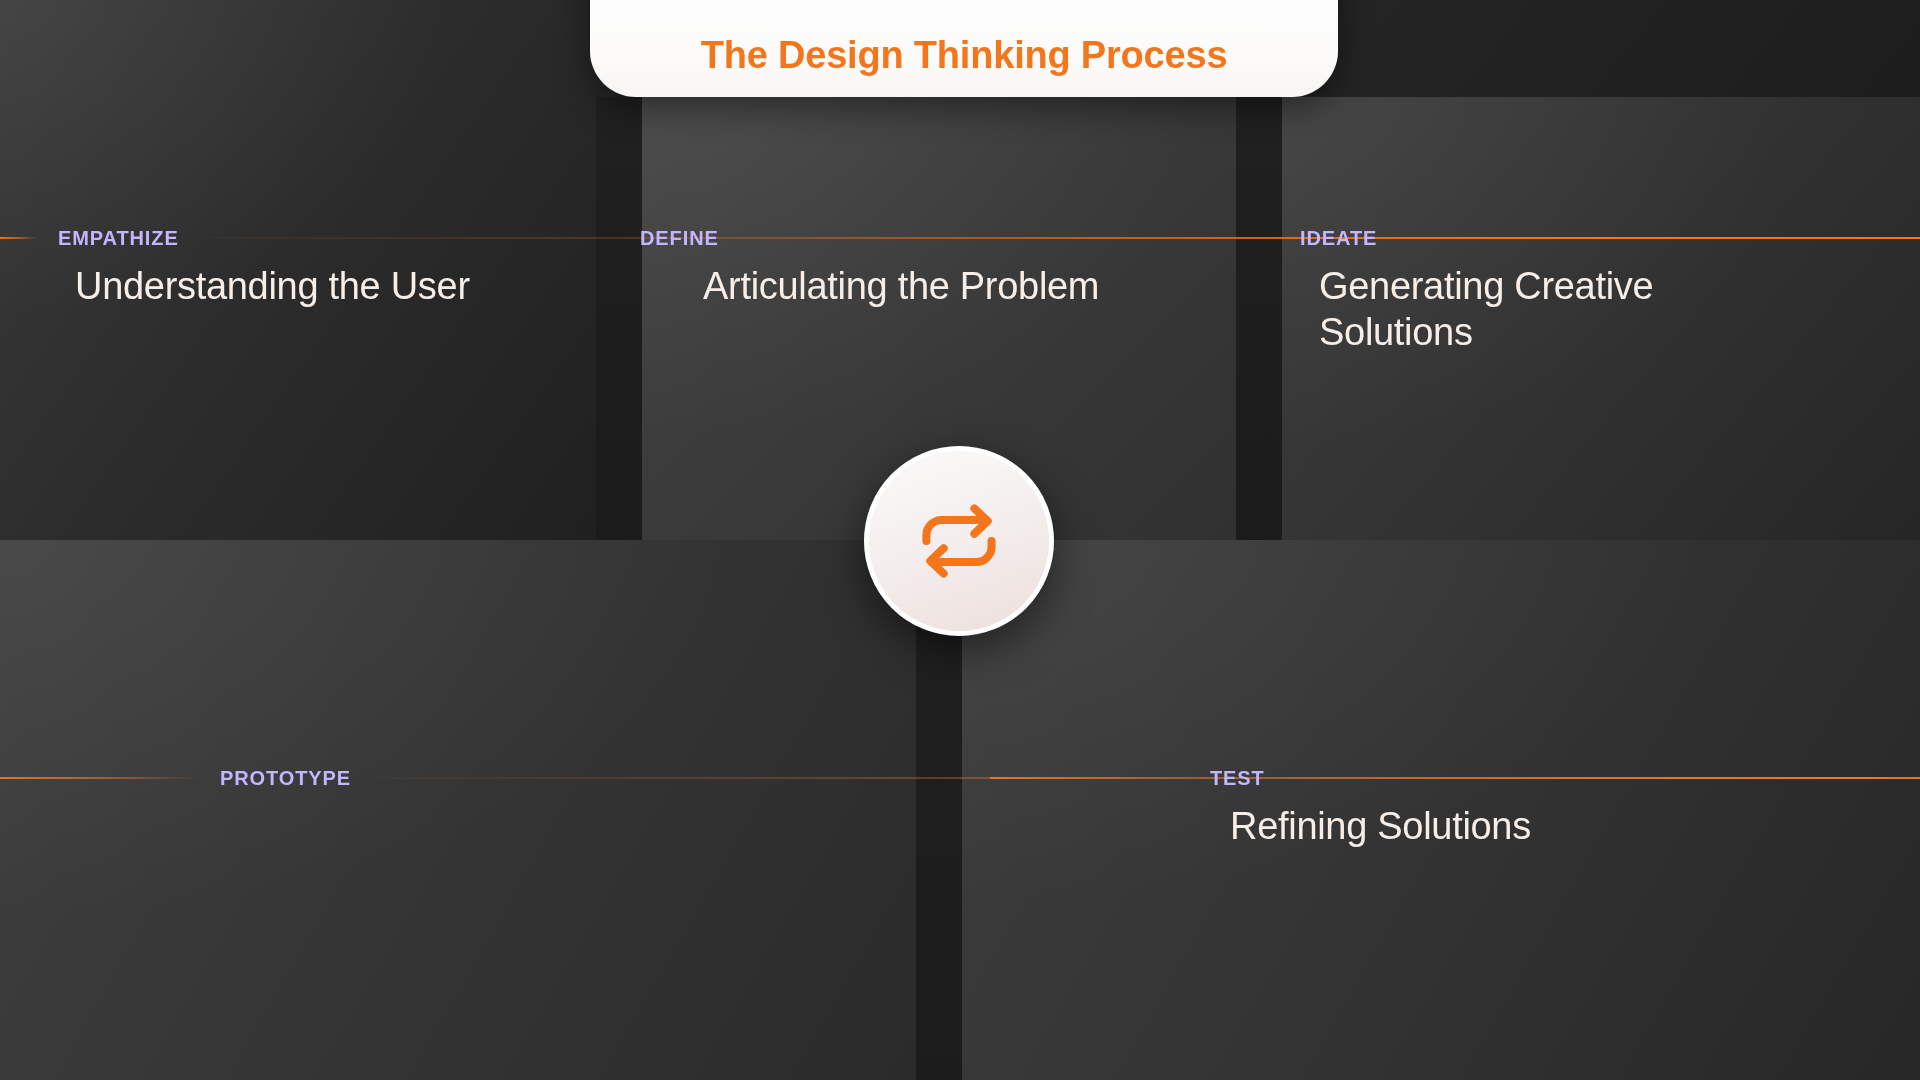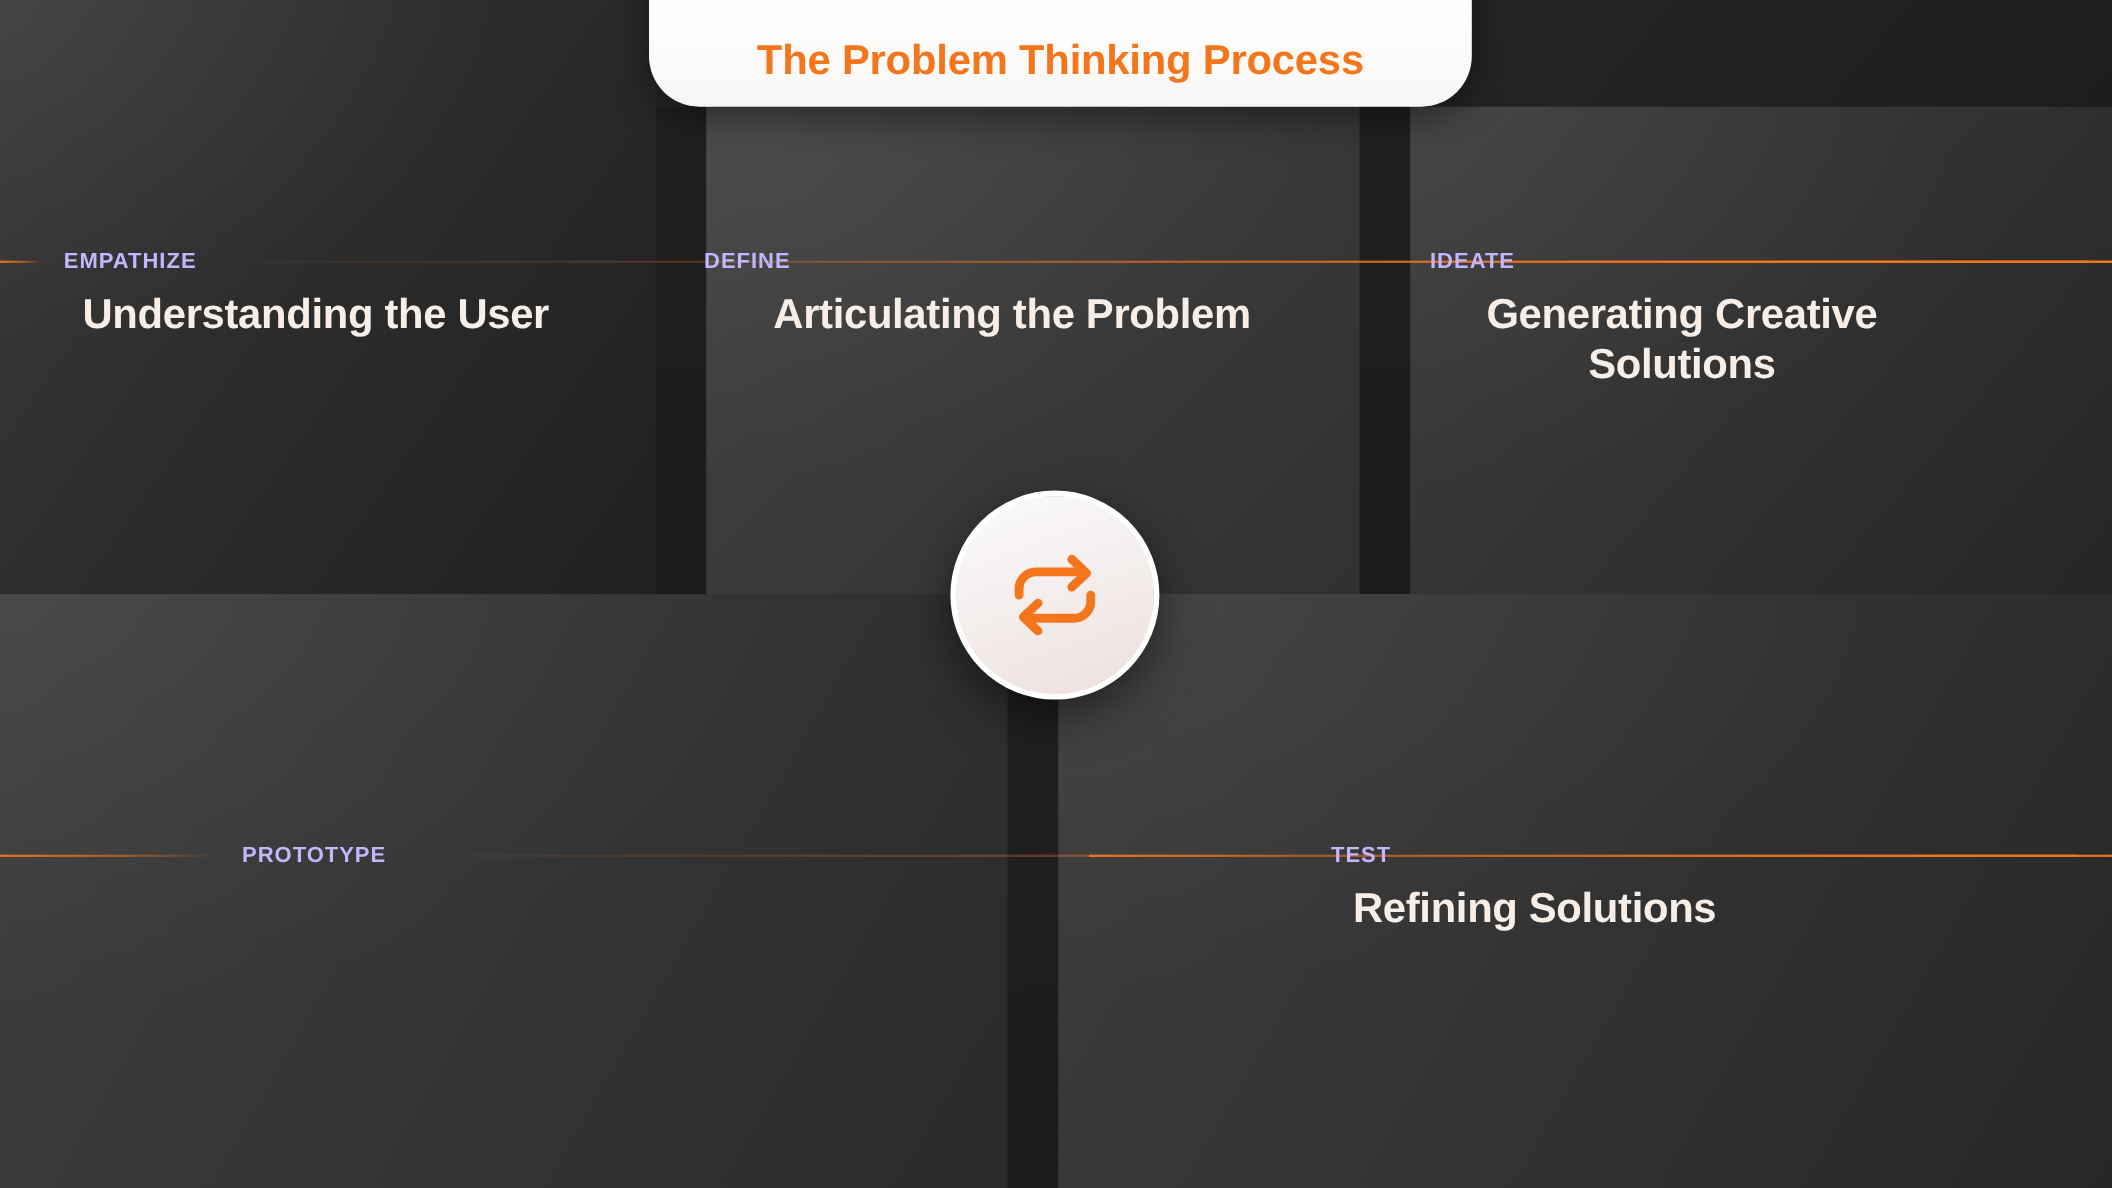"The Problem Thinking Process" span.title-text { text: Problem -> Design }
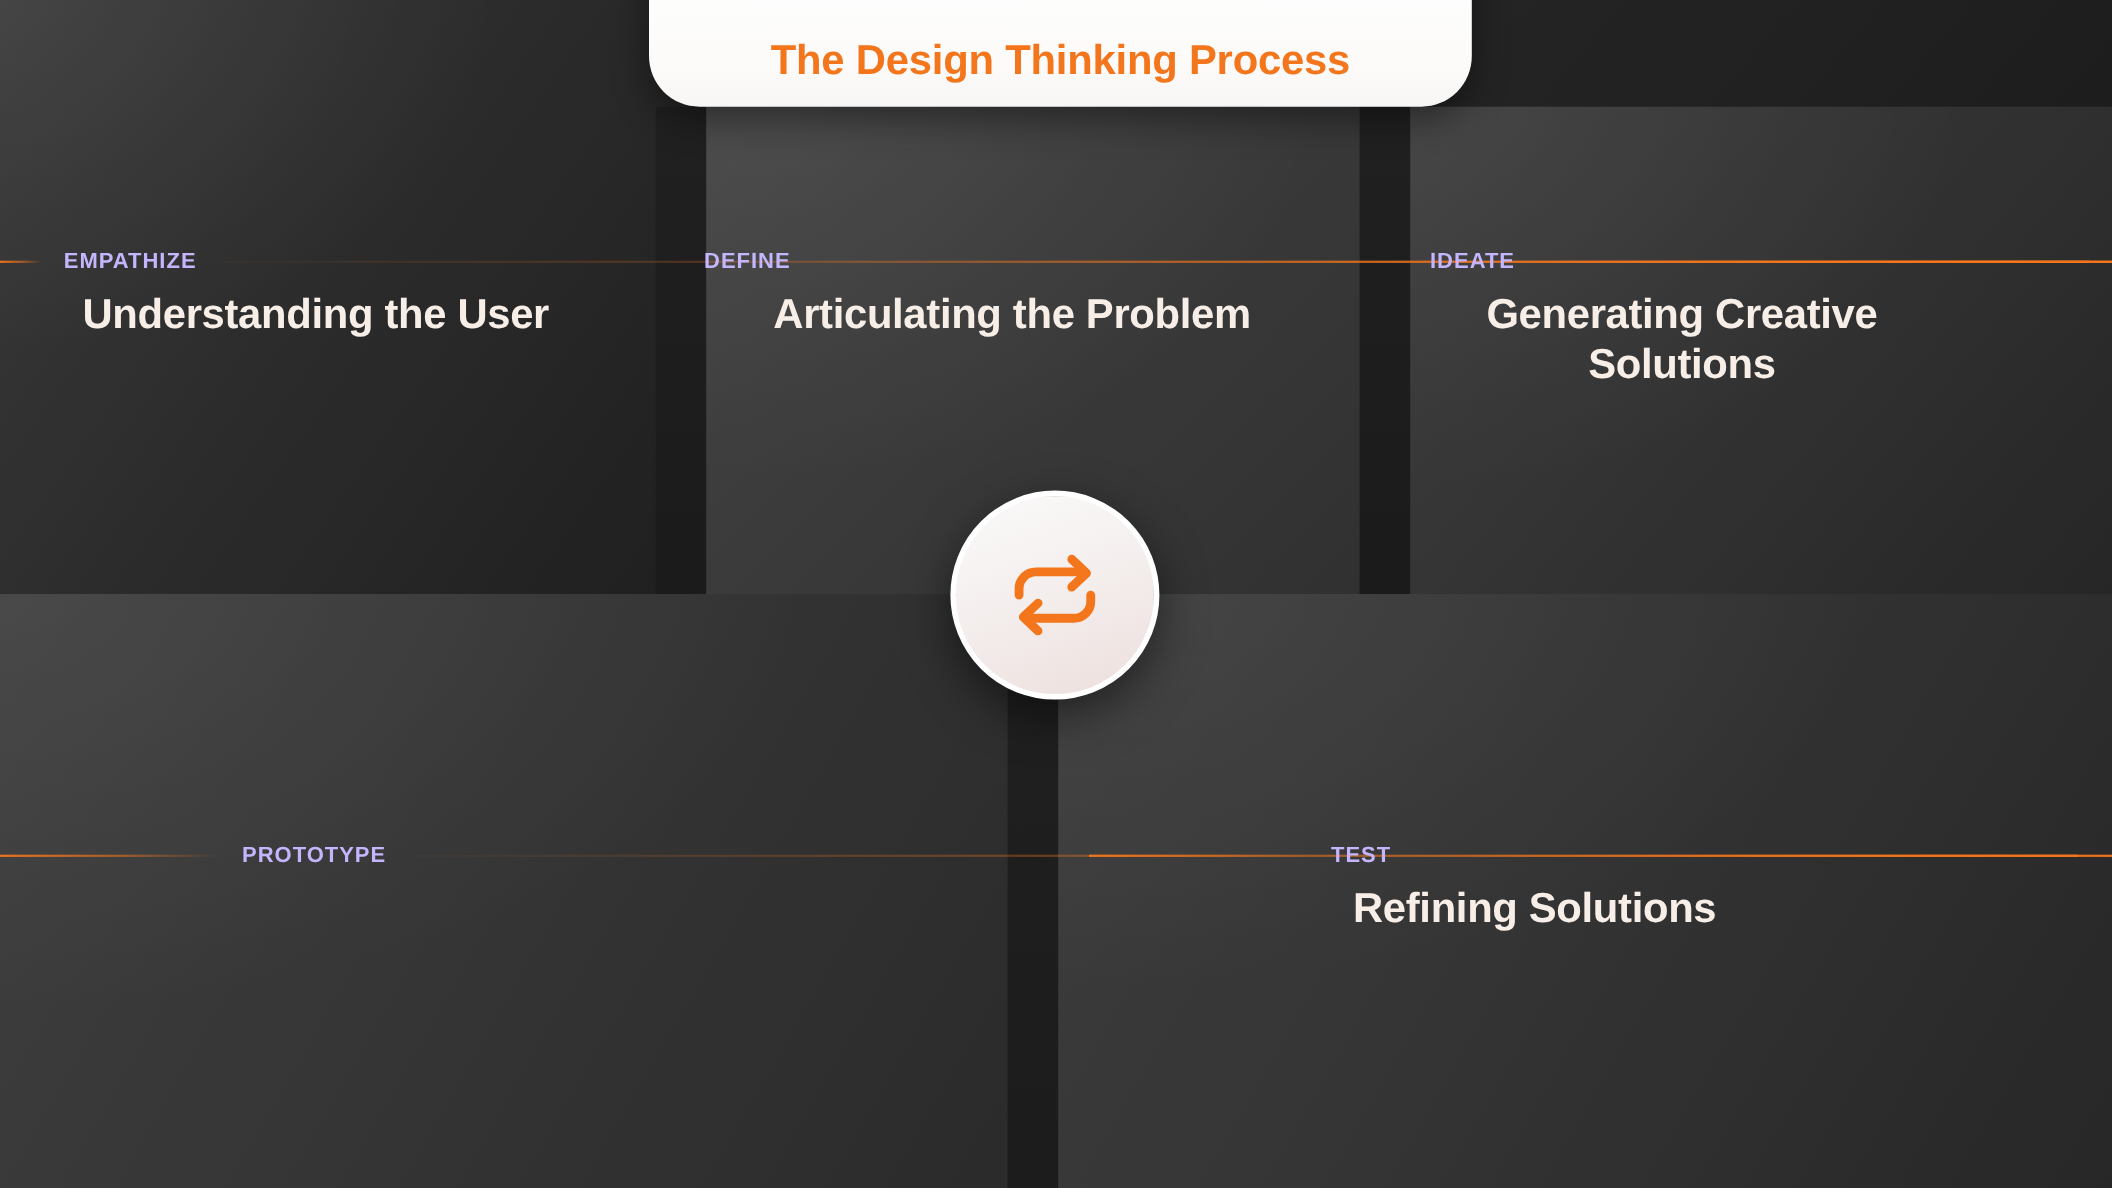"IDEATE" #block-ideate { text-align: center -> none }
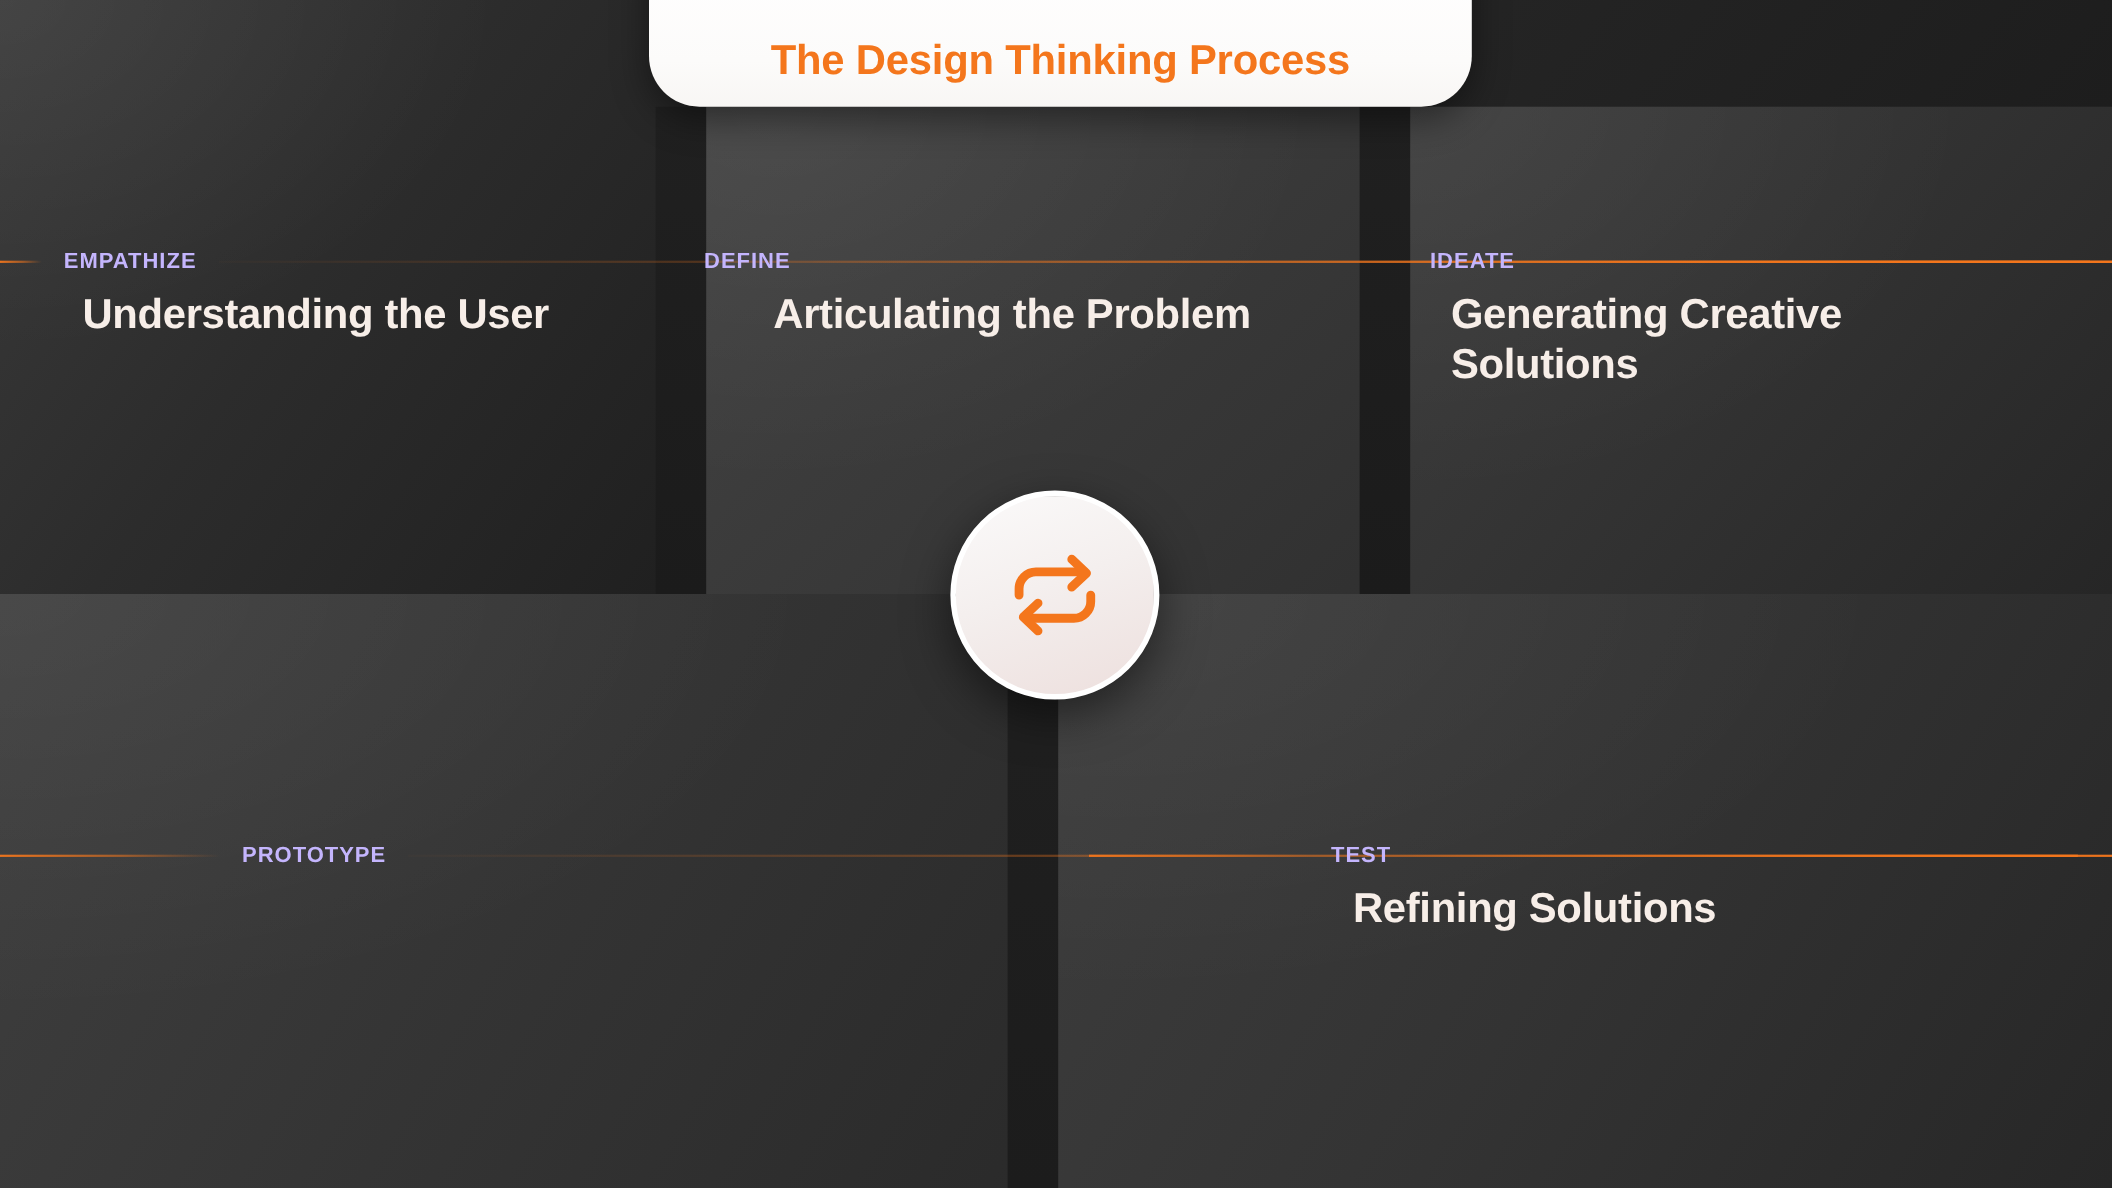"Understanding the User" .headline { font-weight: bold -> normal }
